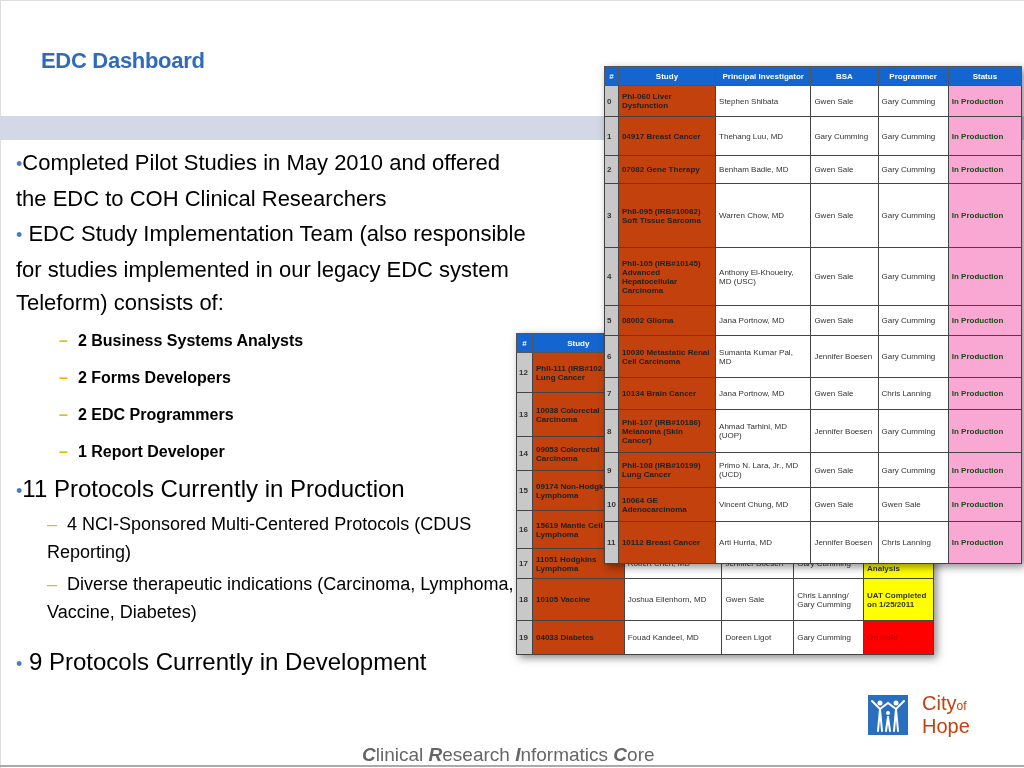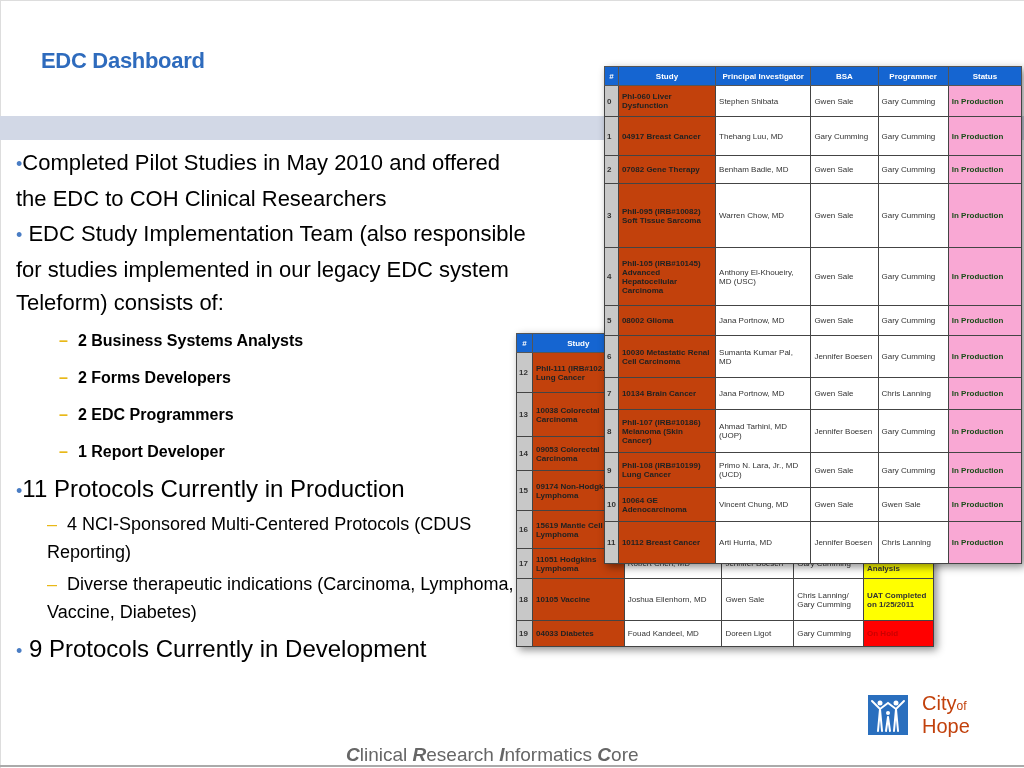"19" tr { height: 26px -> 34px }
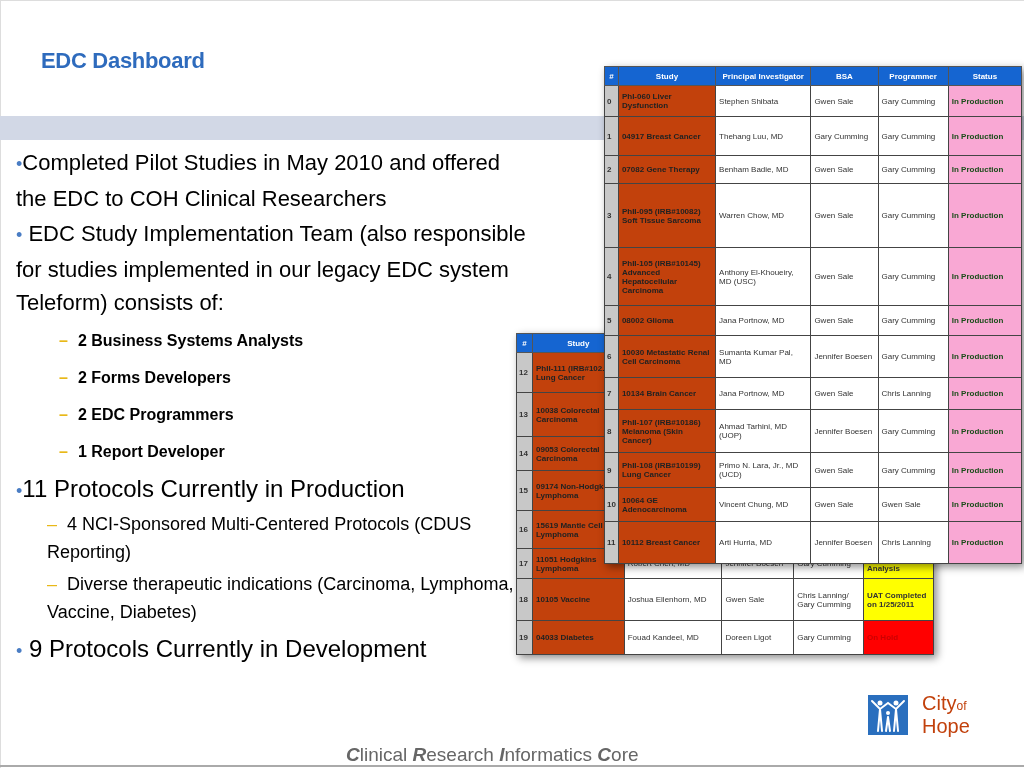"• 9 Protocols Currently in" div.lvl1b { margin-top: 4px -> 17px }
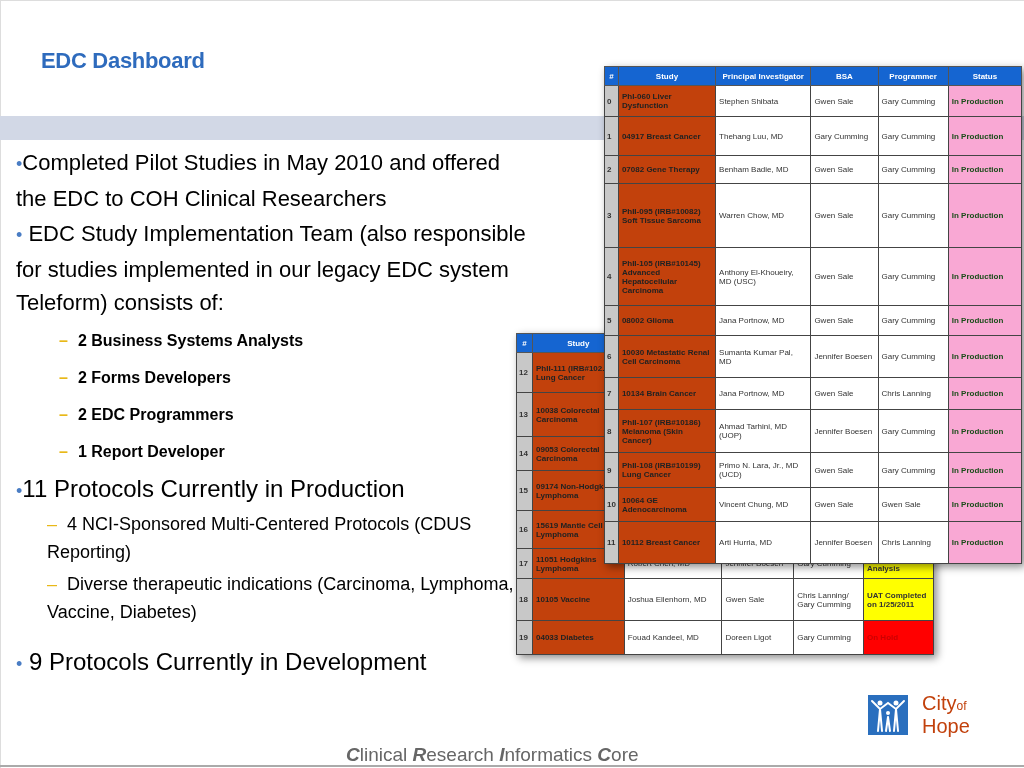"Clinical Research Informatics Core" .footer { left: 346px -> 362px }
